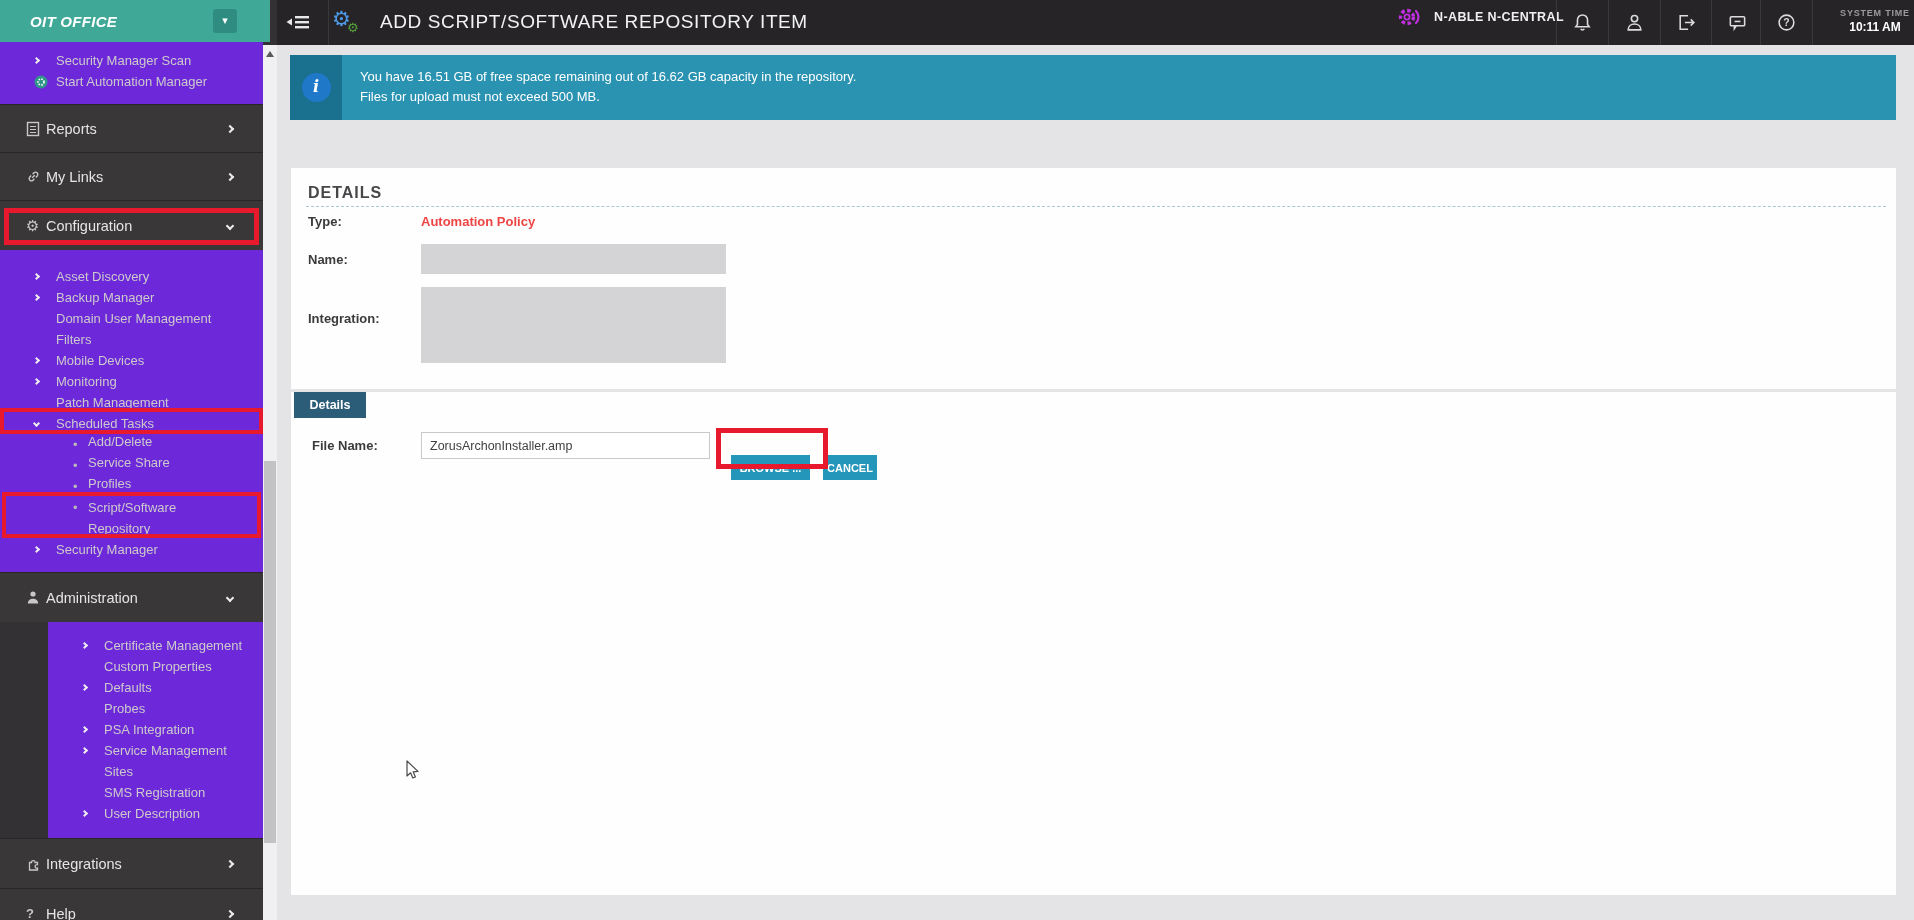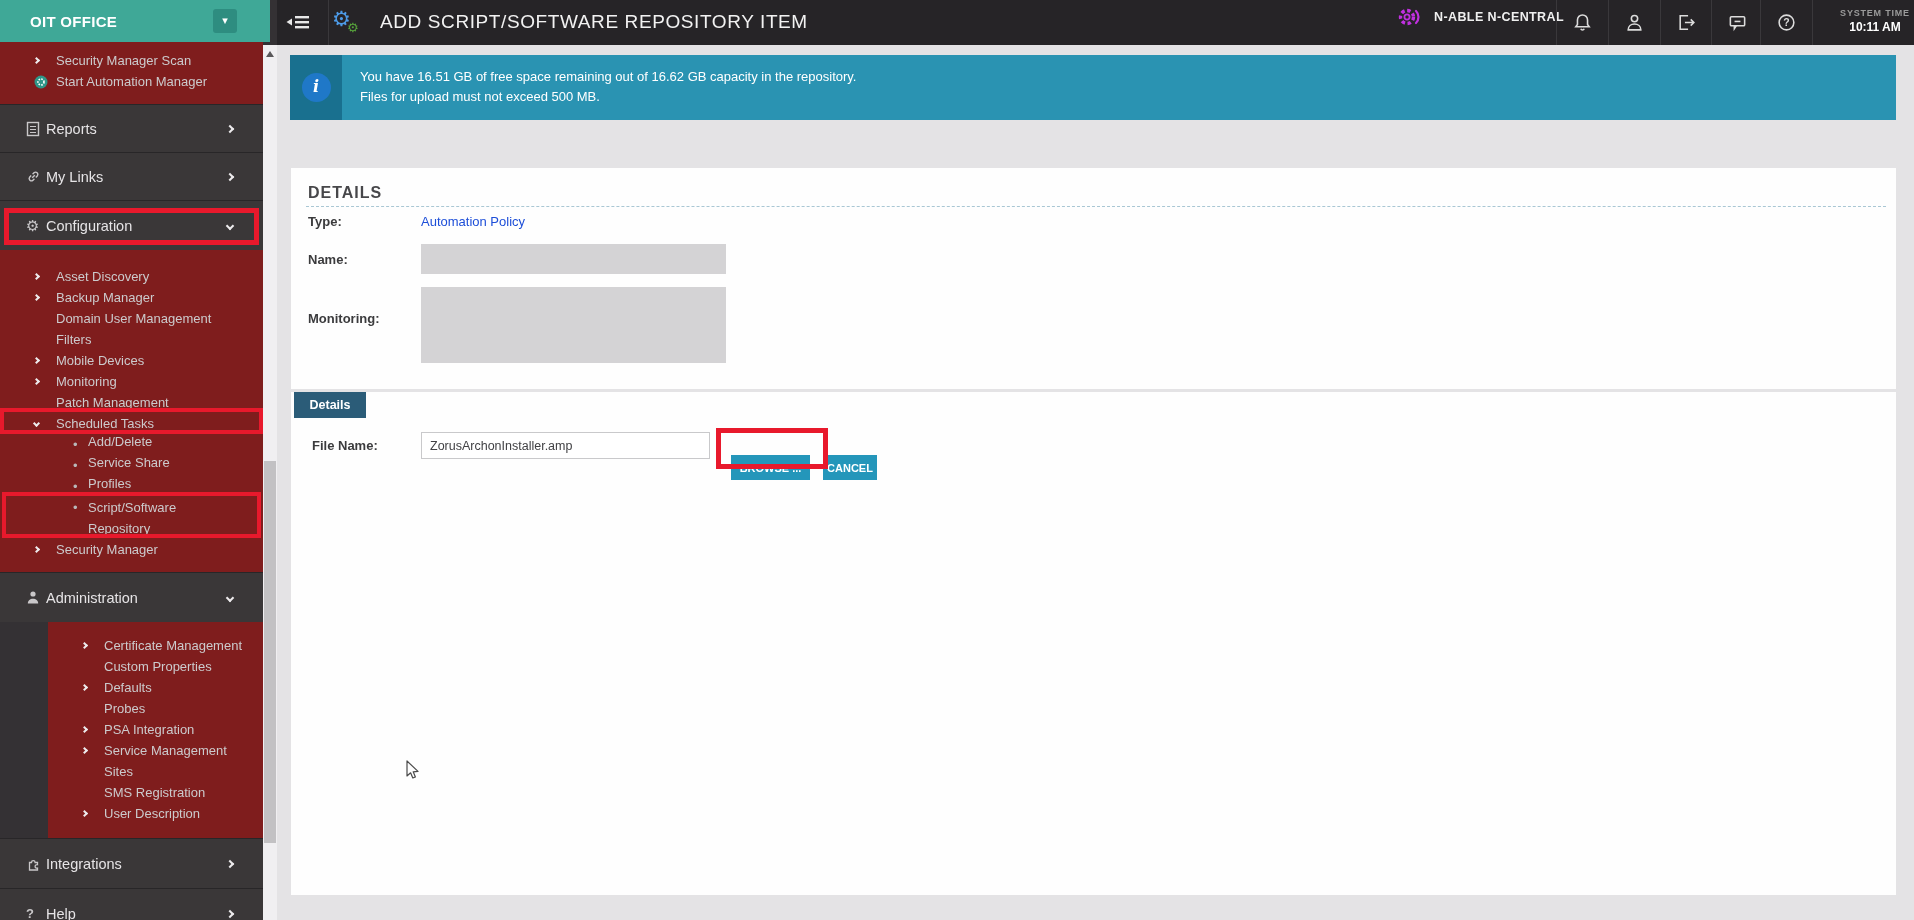"OIT OFFICE" .org-name { font-style: none -> italic }
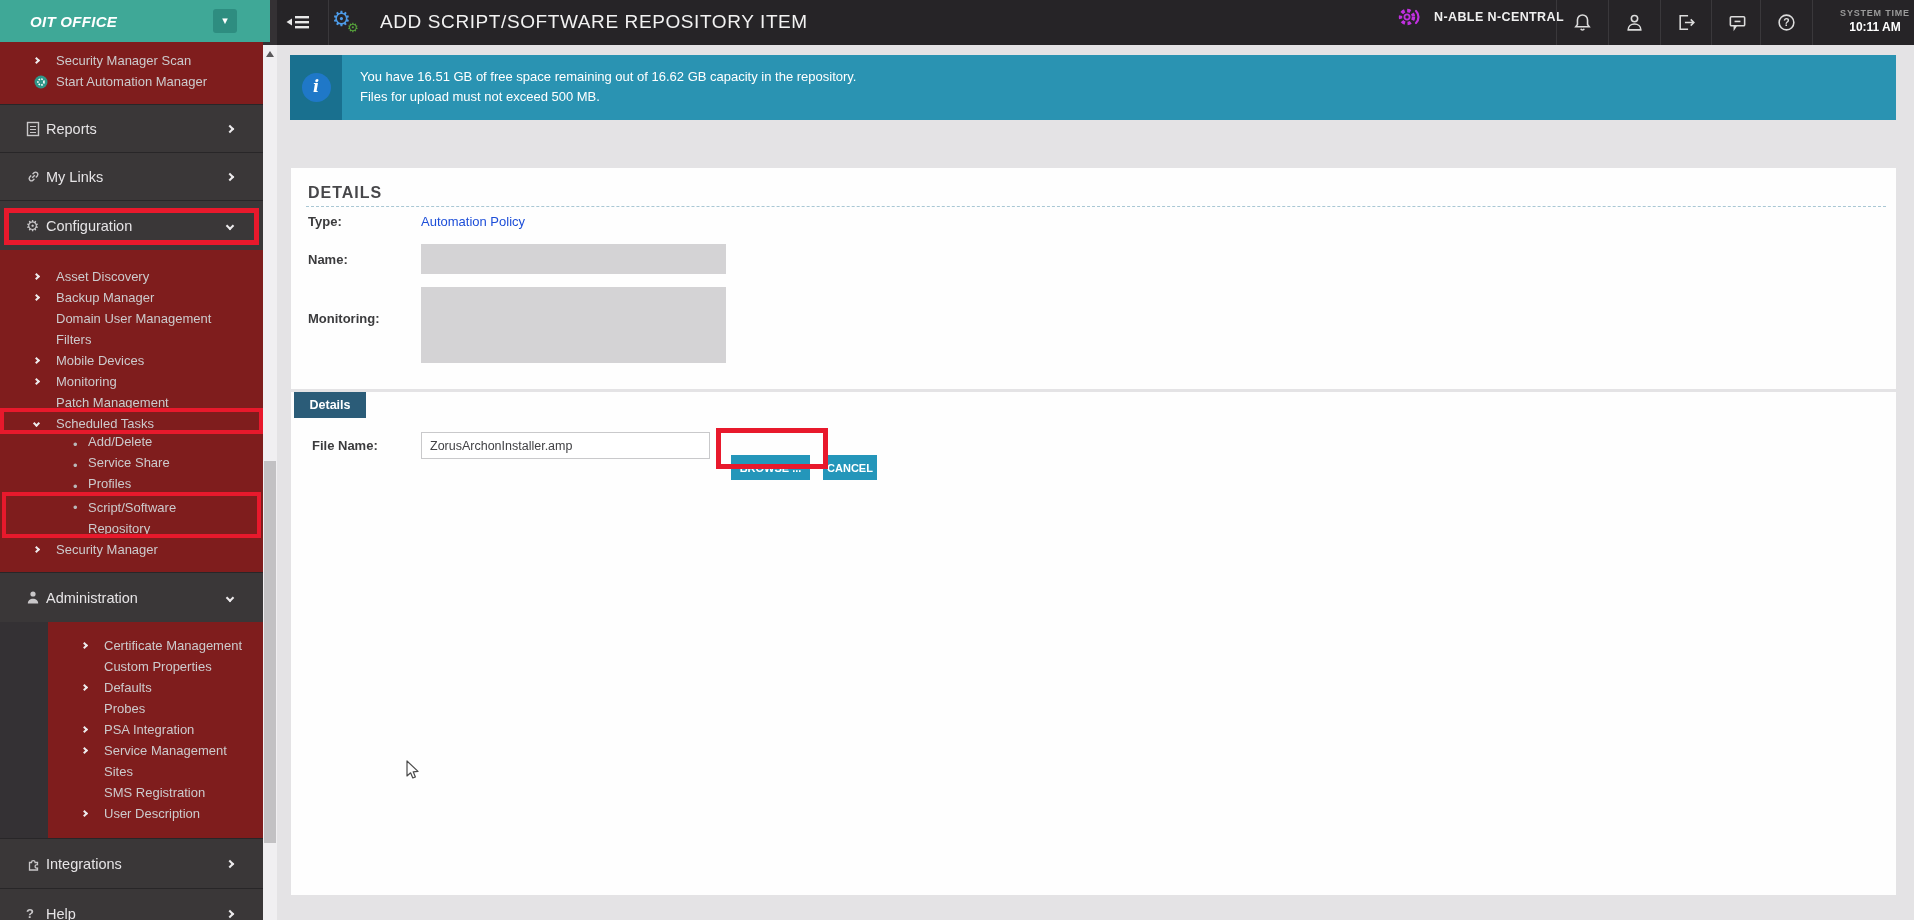"Security Manager Scan" .panel { background: #7f1d1d -> #6d28d9 }
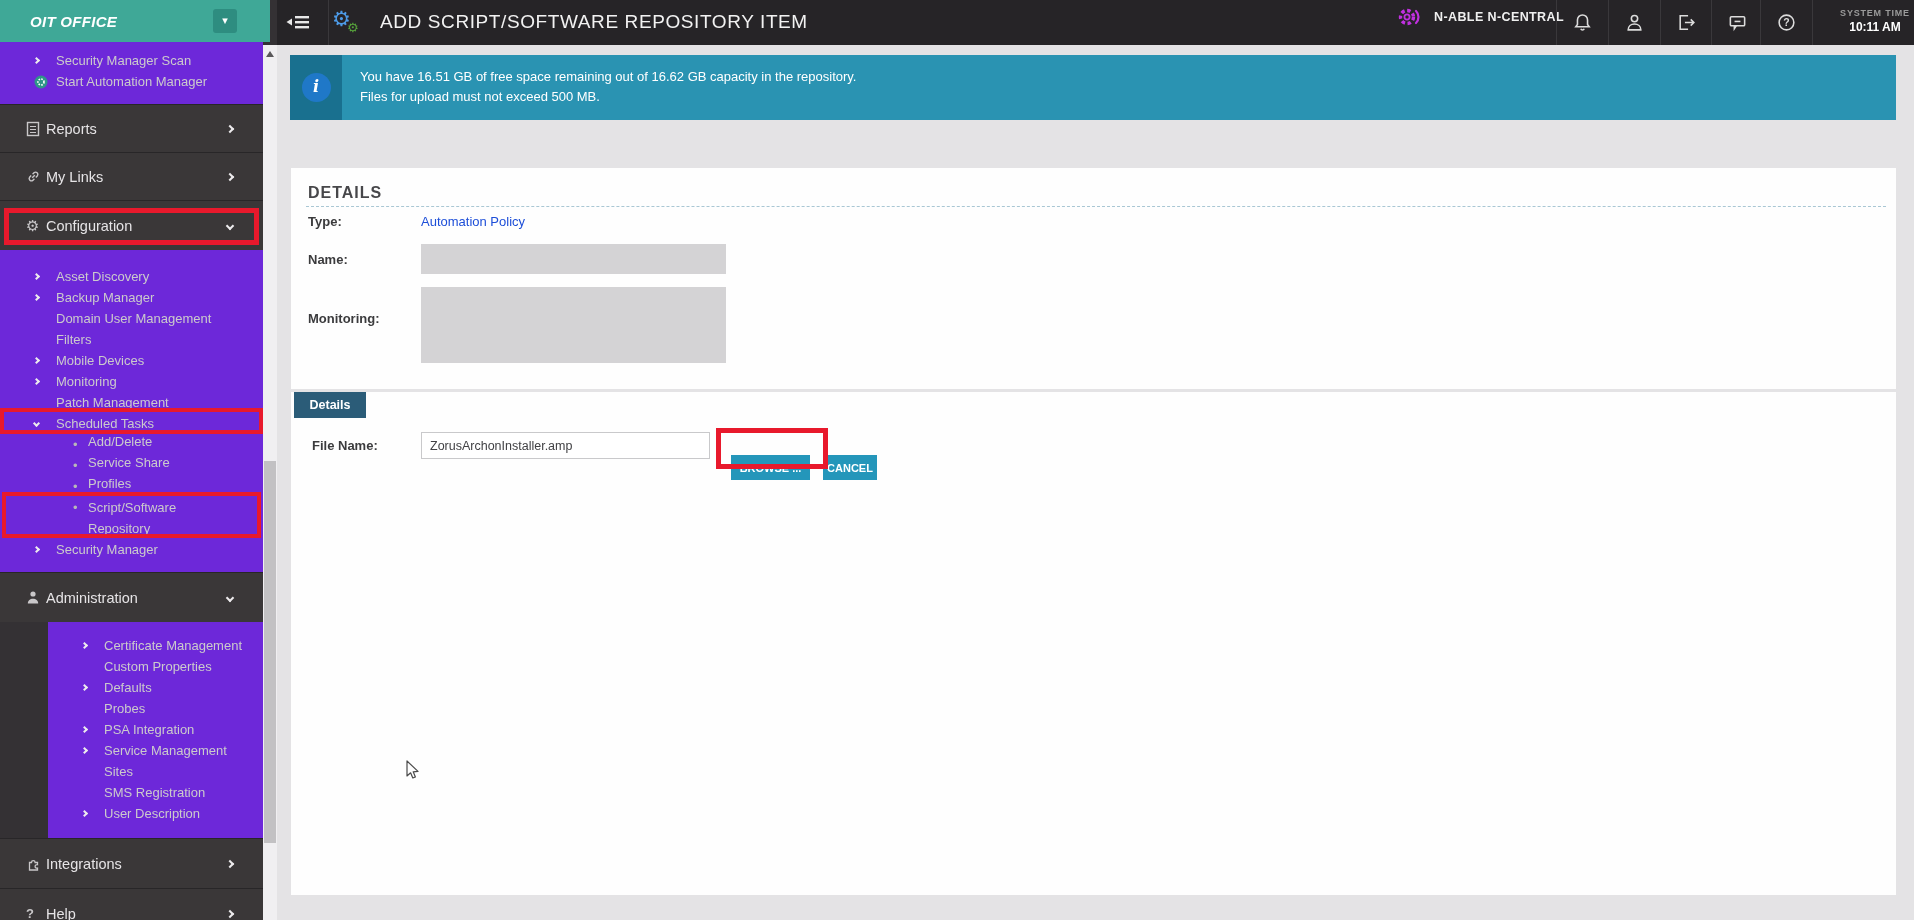"Automation Policy" .f-value { color: #1d4ed8 -> #ef4444; font-weight: none -> bold }
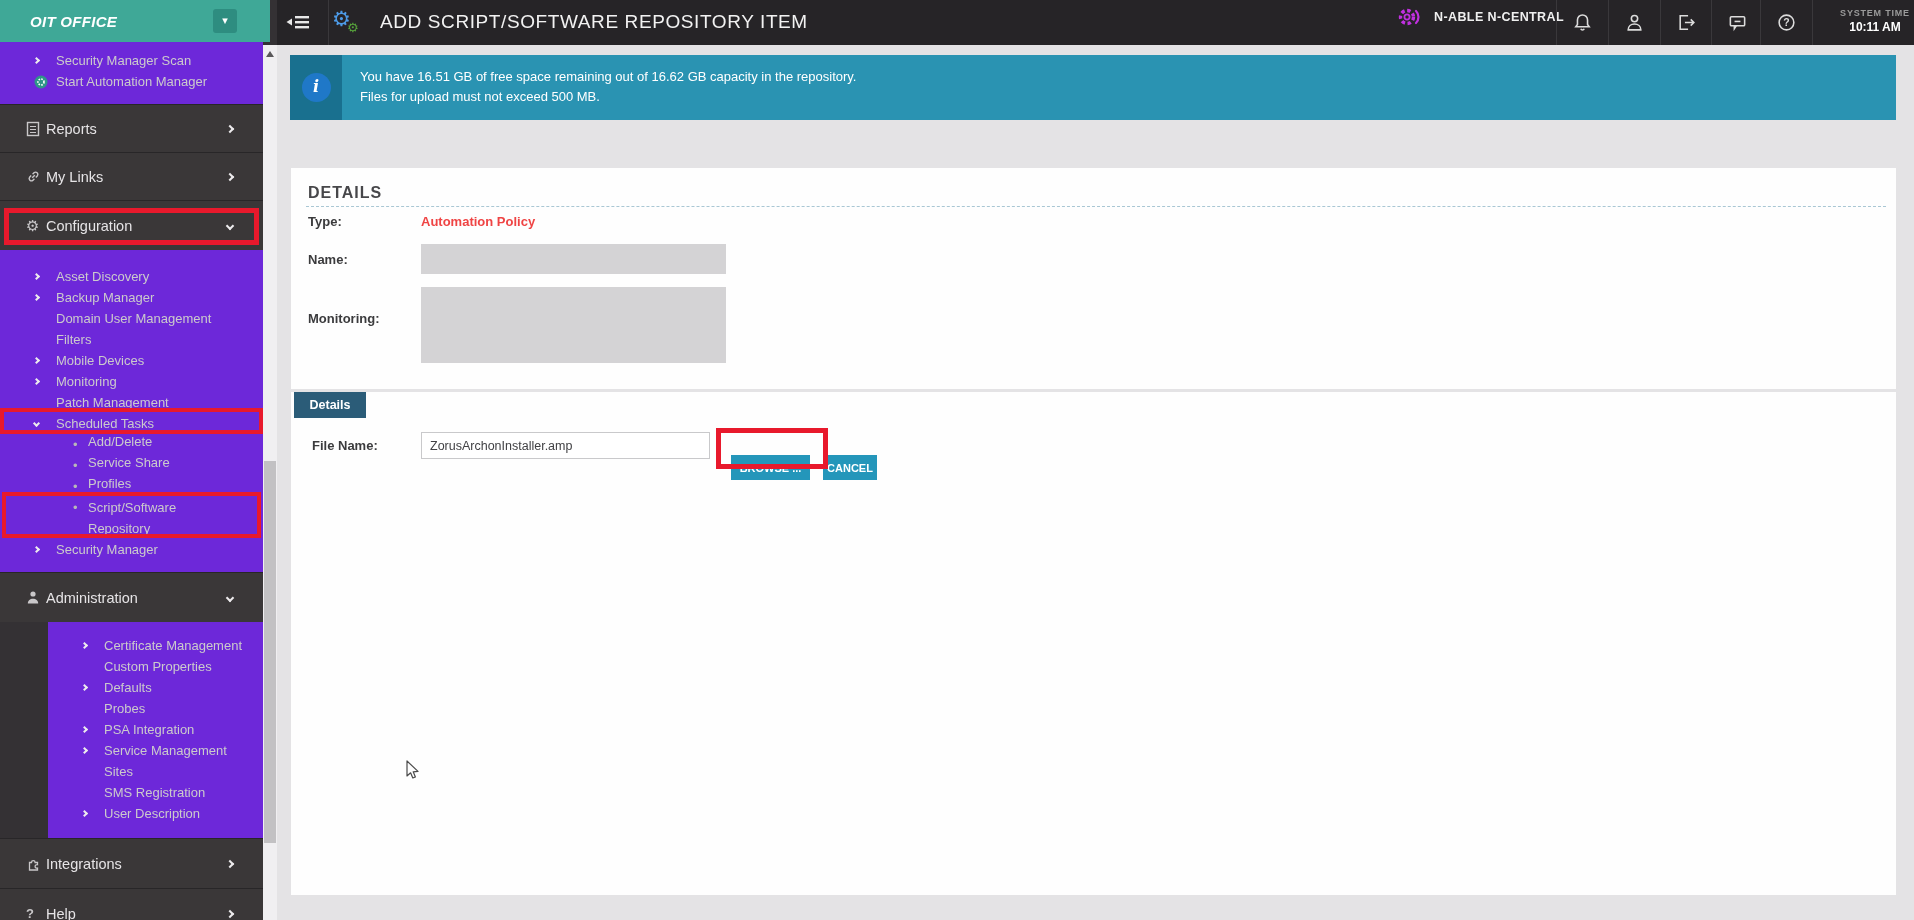"Monitoring:" div.f-label { text: Monitoring -> Integration }
